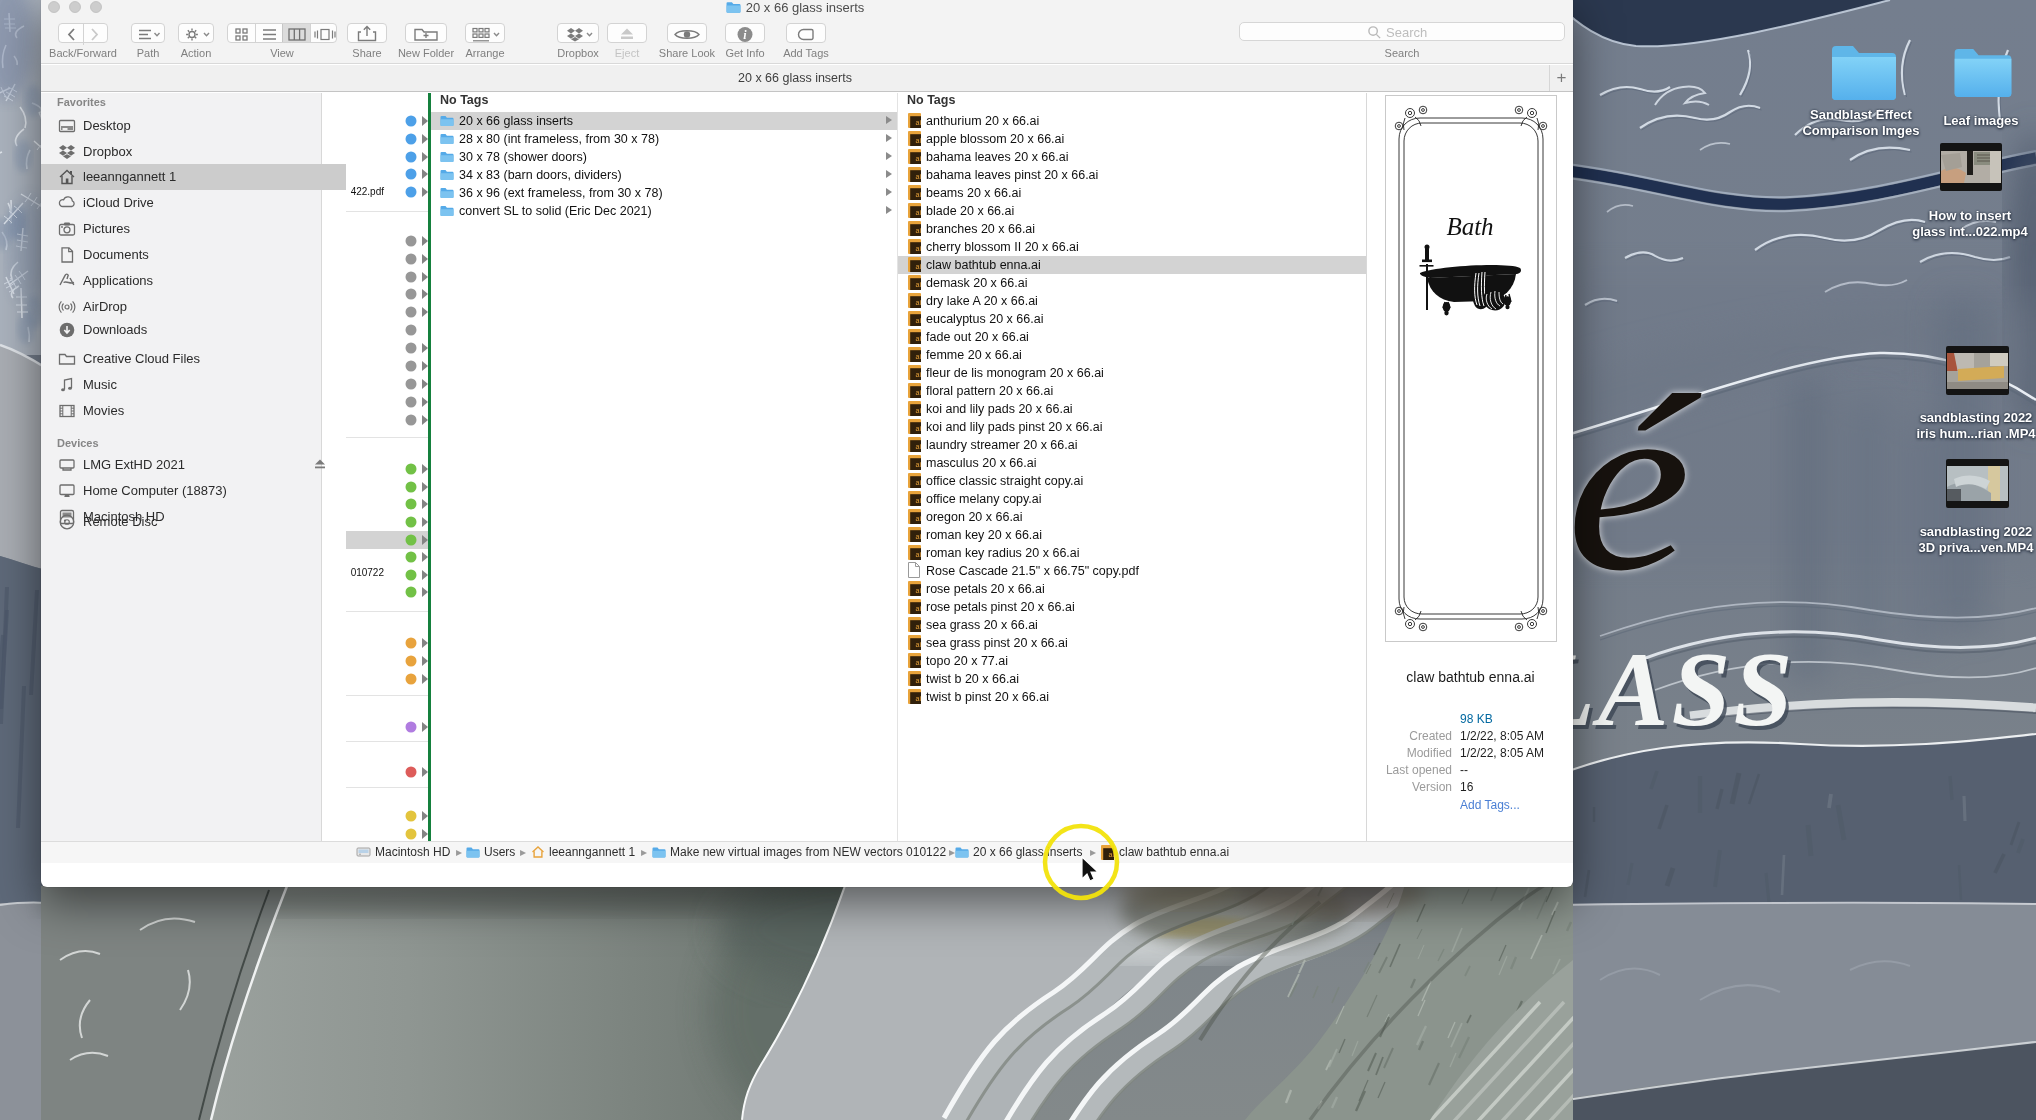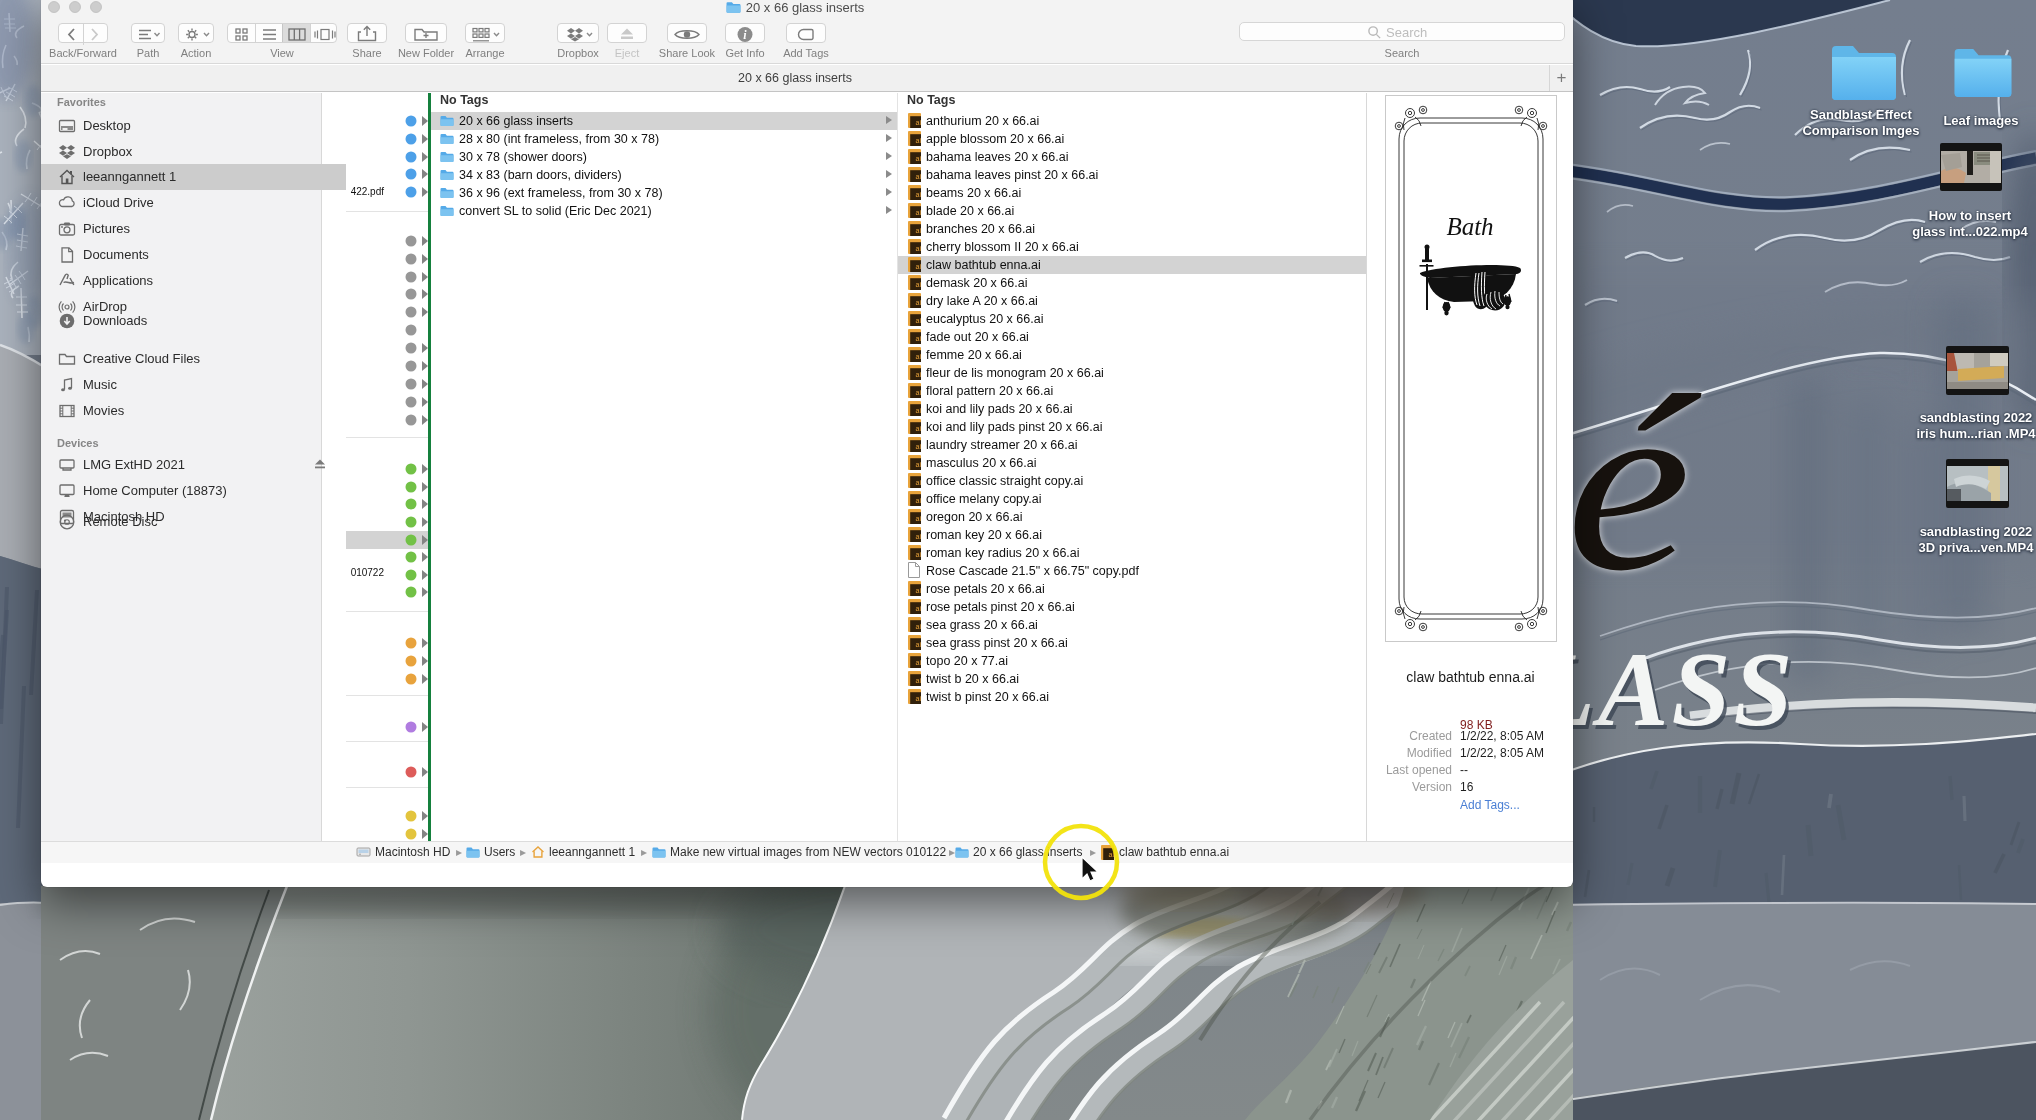"Downloads" div.srow { top: 215px -> 224px }
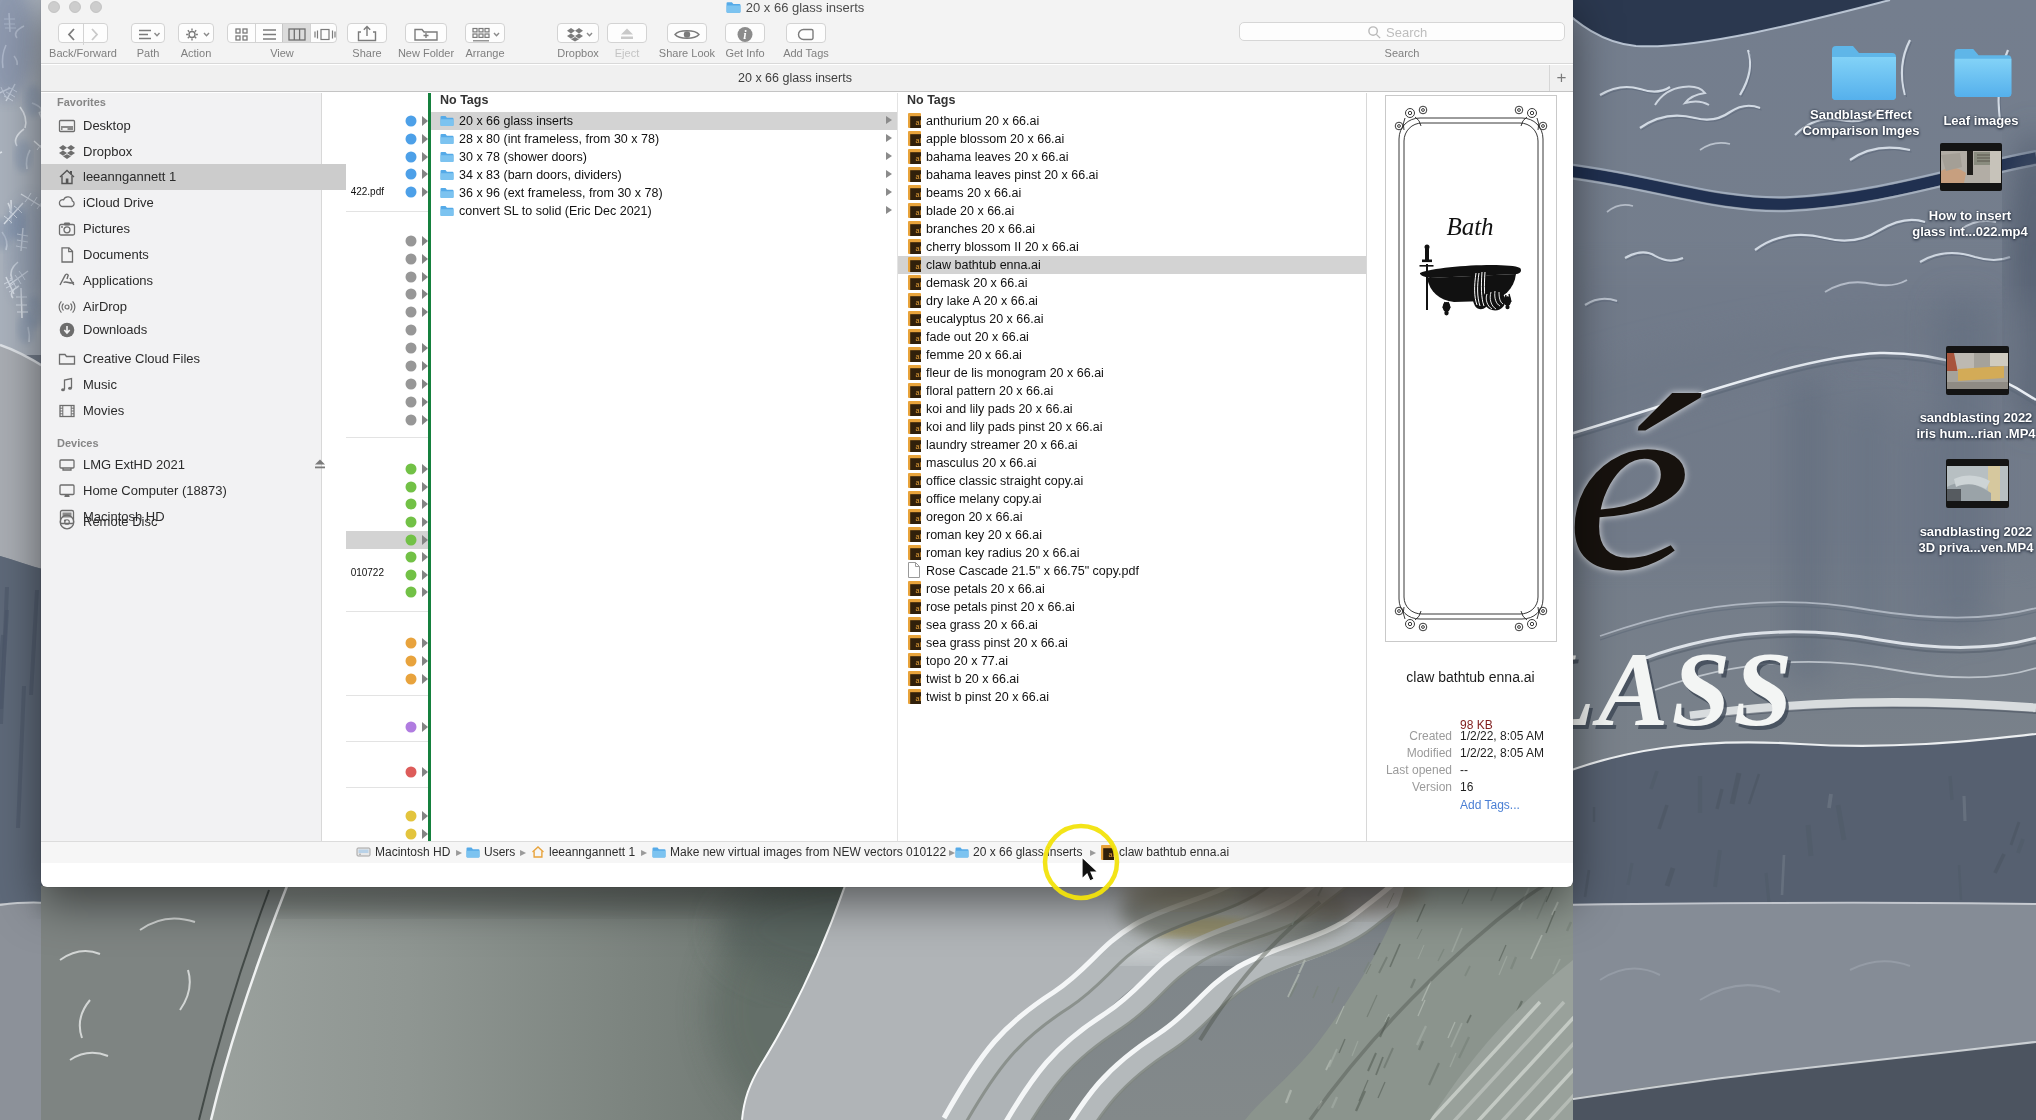"98 KB" div { color: #7f1d1d -> #0369a1; top: 6px -> 0px }
